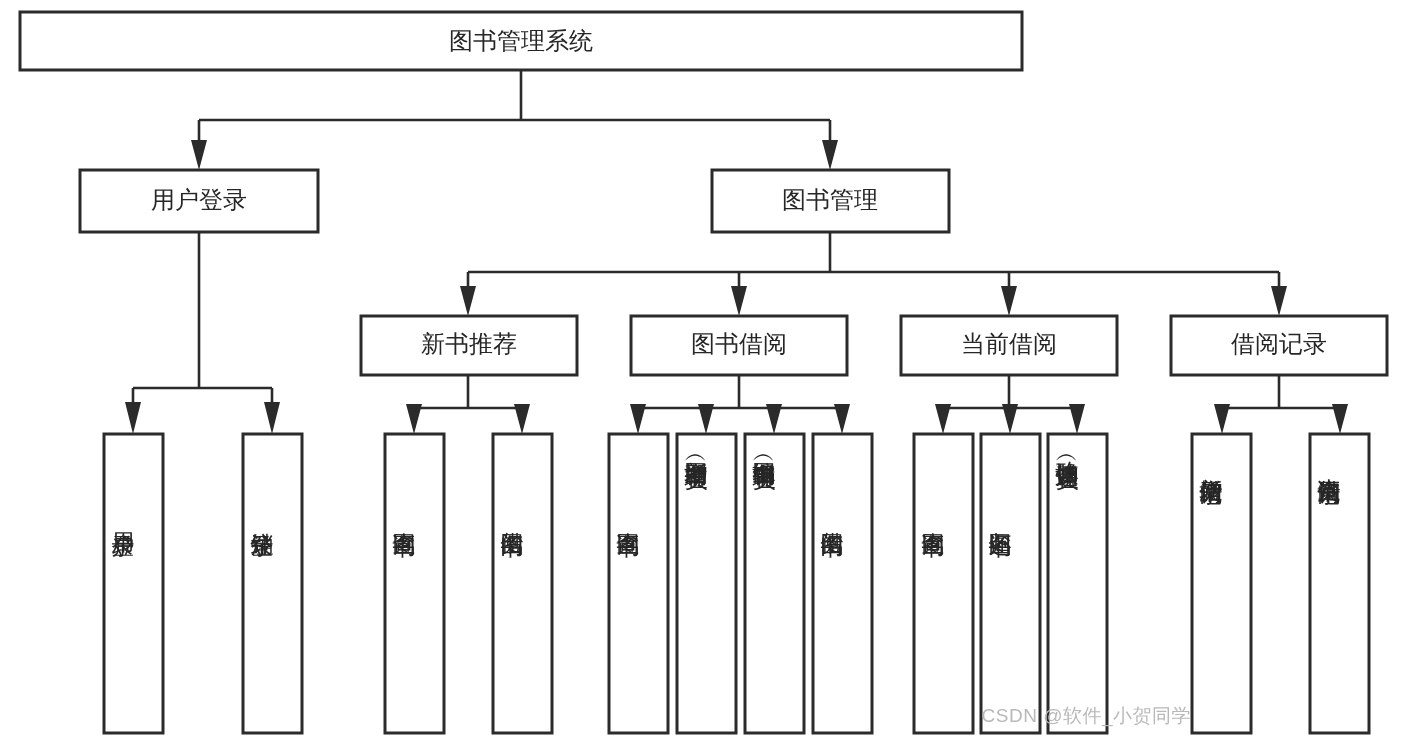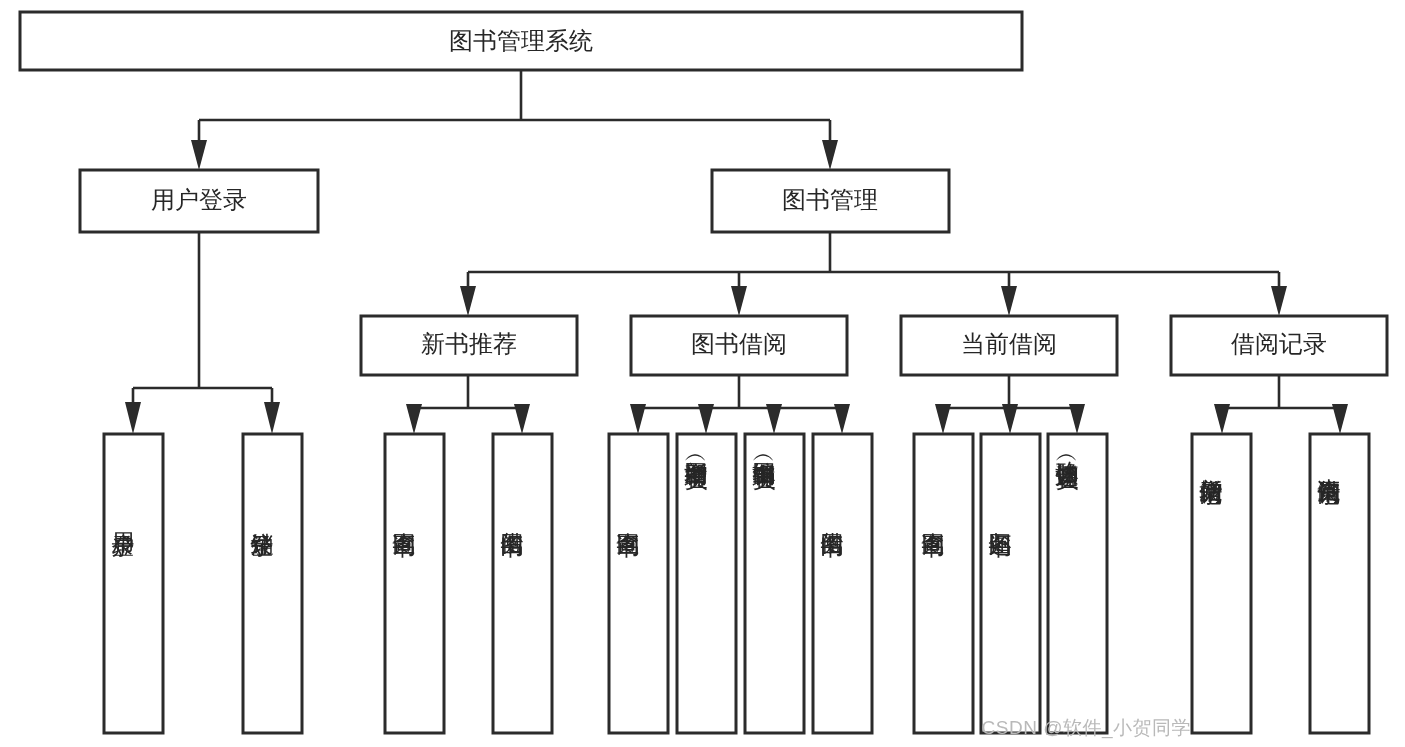"CSDN @软件_小贺同学" .watermark { bottom: 6px -> 18px }
